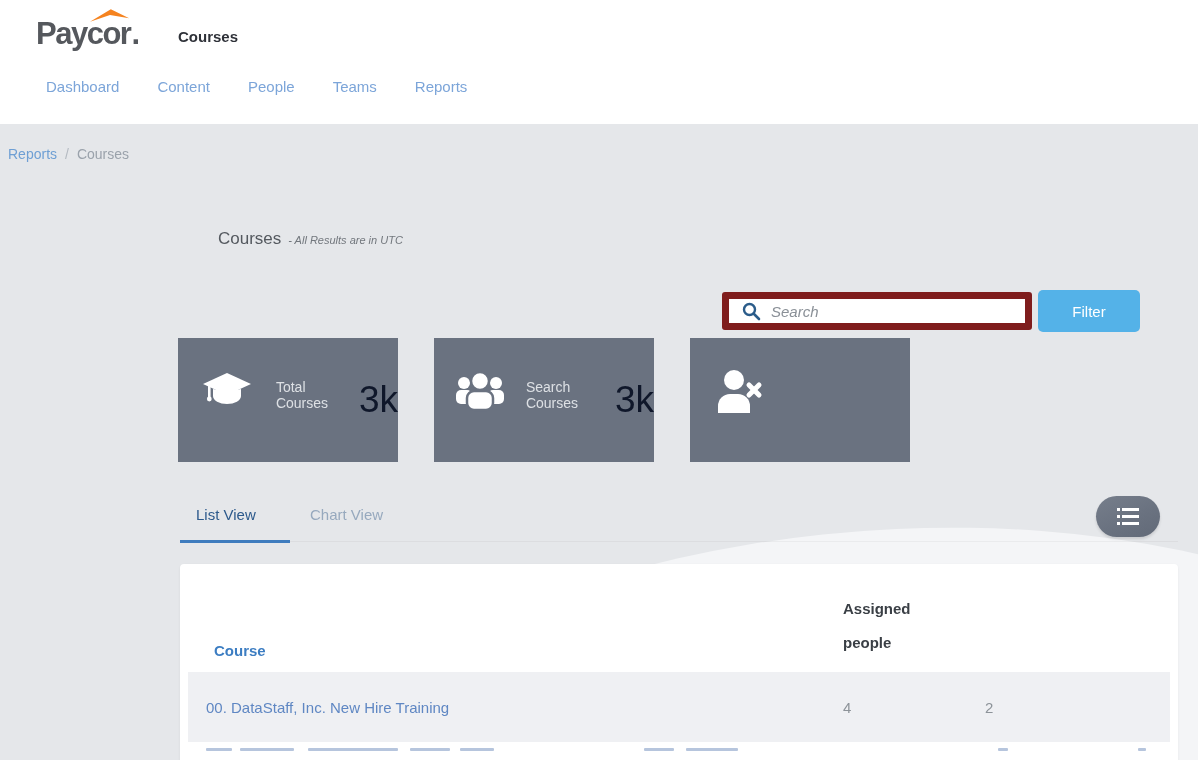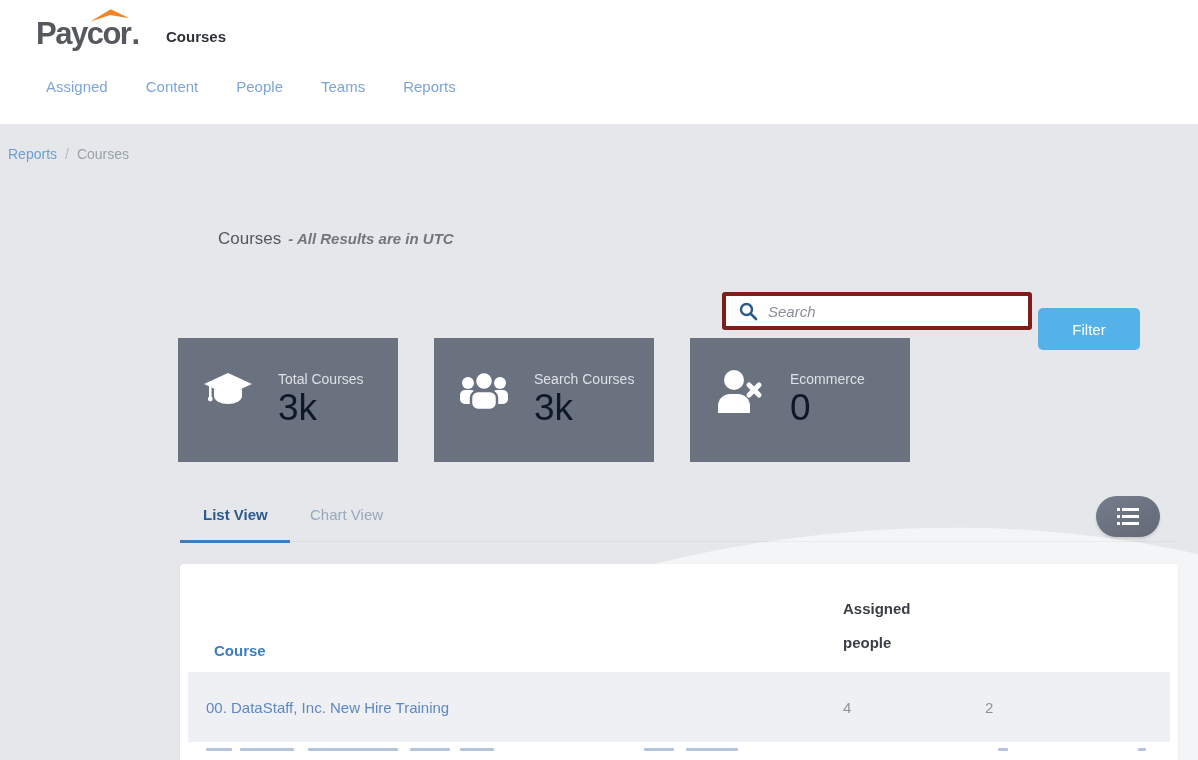"Paycor" .brand-row { gap: none -> 12px }
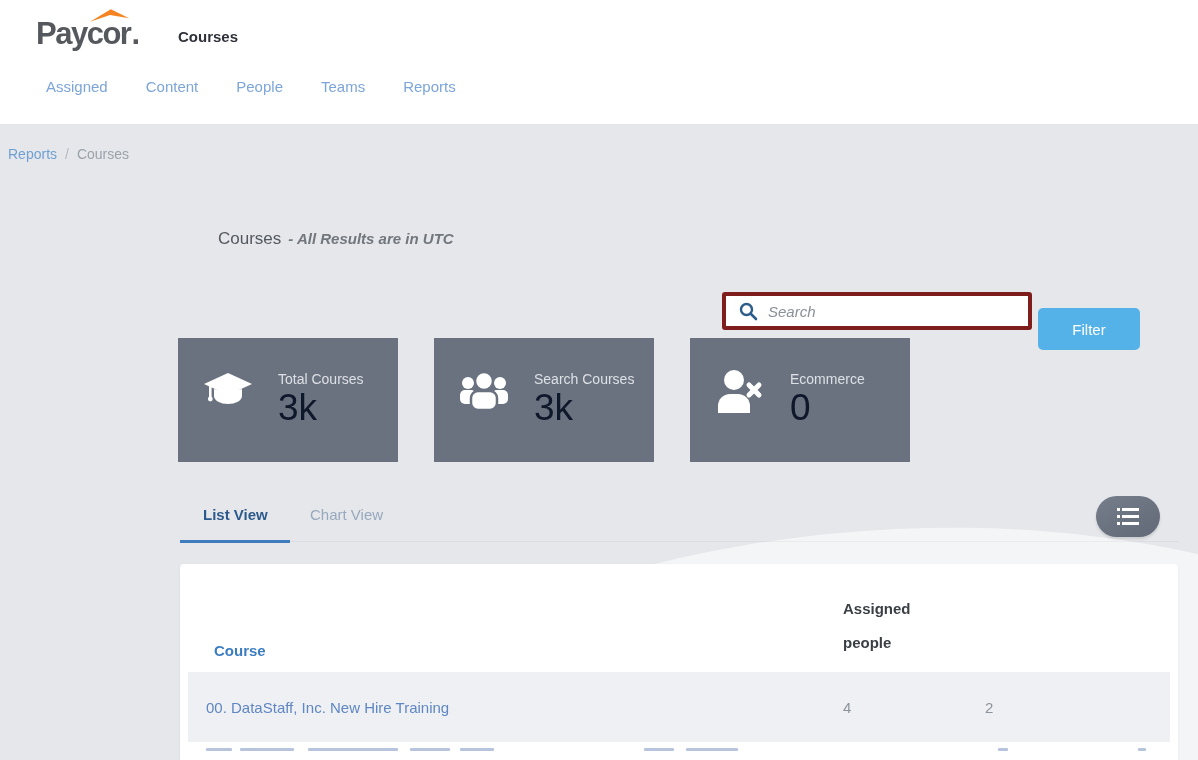"Assigned" a { text: Assigned -> Dashboard }
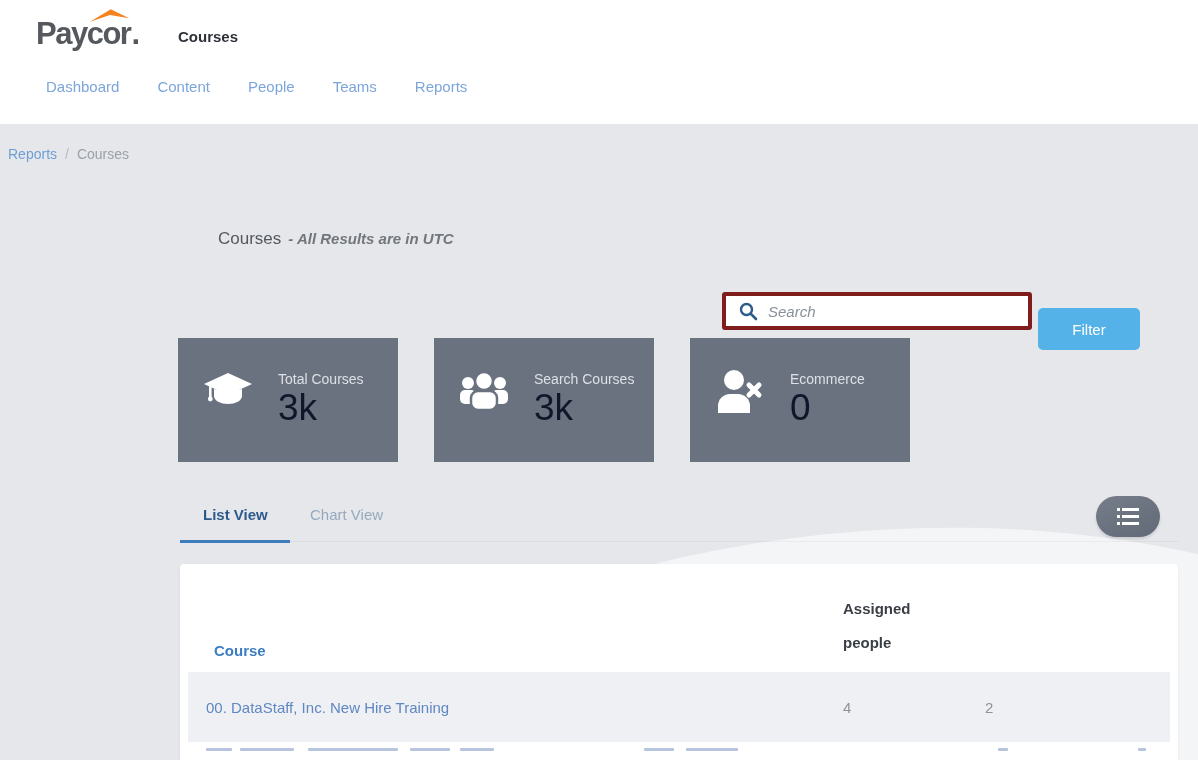"- All Results are in" .page-subtitle { font-size: 15px -> 11px; font-weight: bold -> normal }
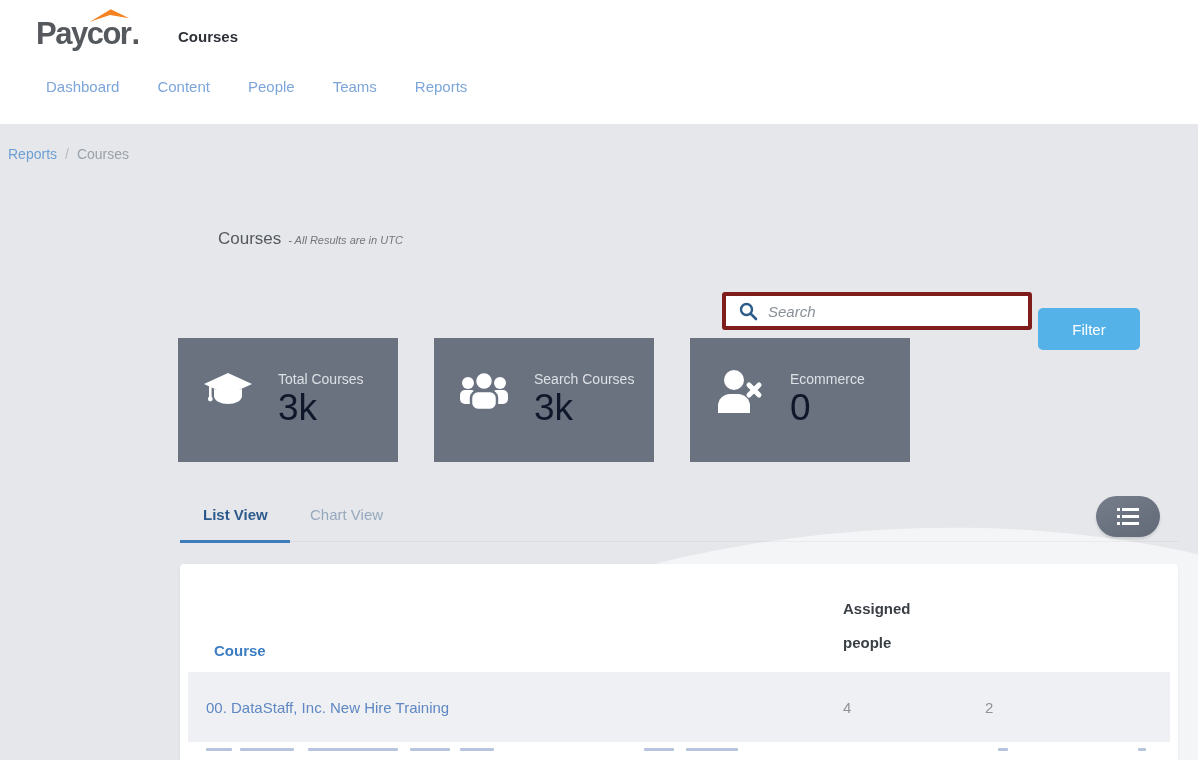"Search" .search-box { border: 4px solid #7f1d1d -> 7px solid #7f1d1d }
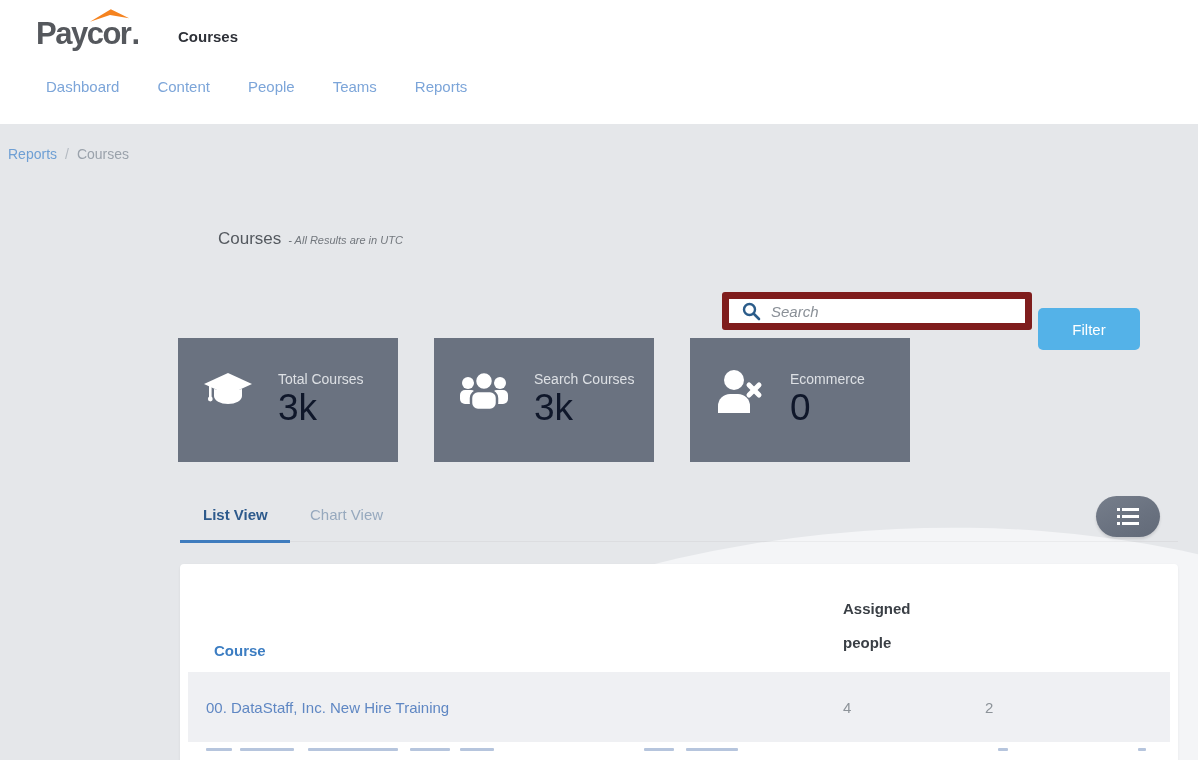"Filter" .filter-btn { margin-top: 18px -> none }
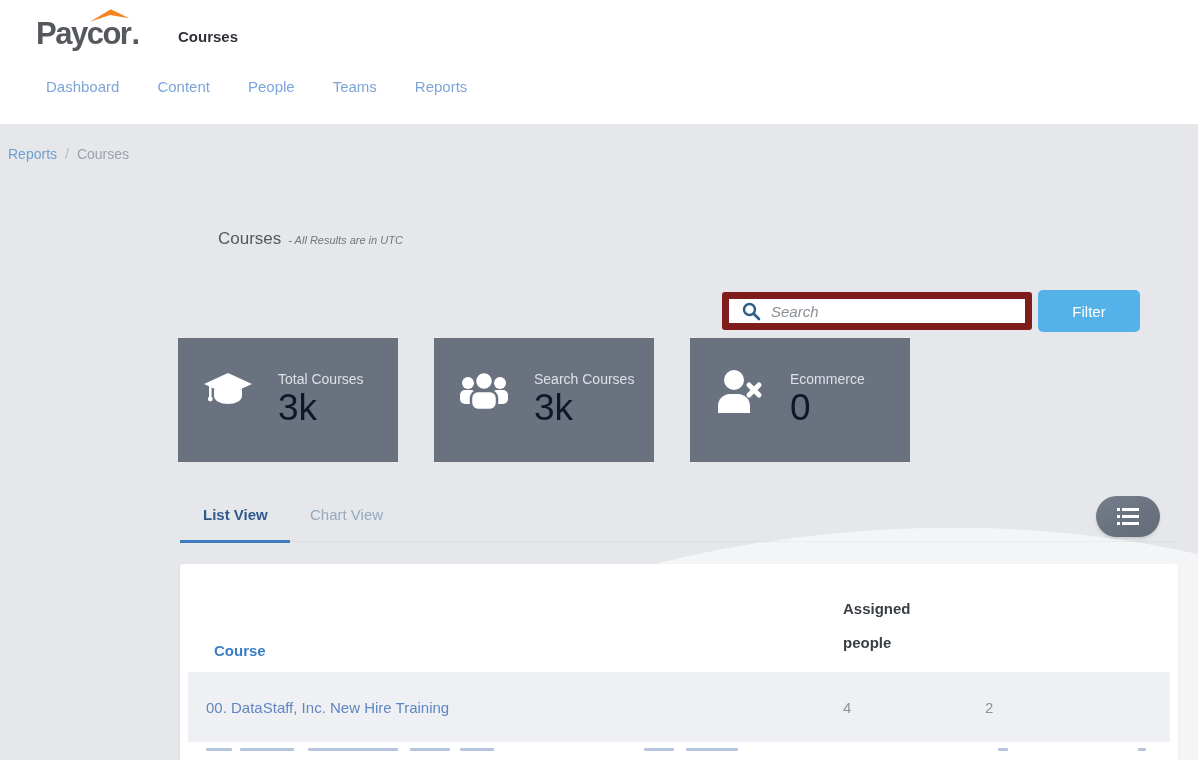"Total Courses" .stat-text { flex-direction: column -> none }
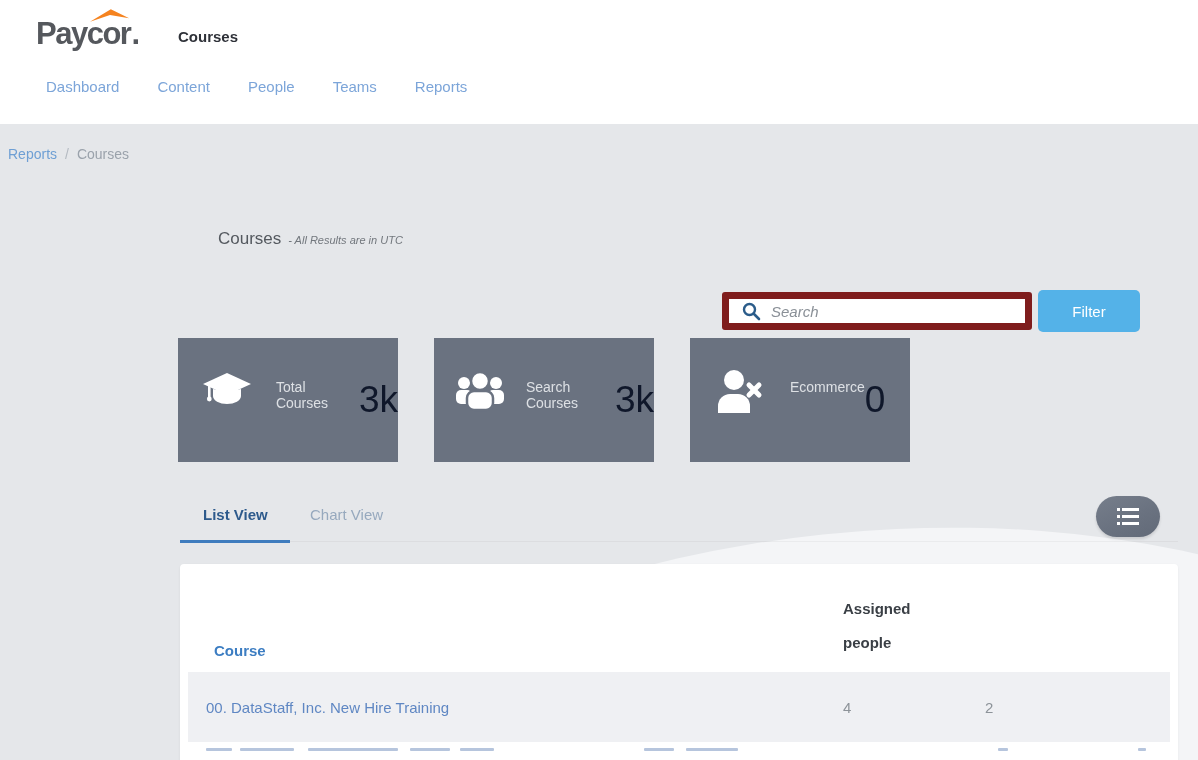"Ecommerce" div.stat-text { html: <div> <span>Ecommerce</span> <span>0</span> </div> -> none }
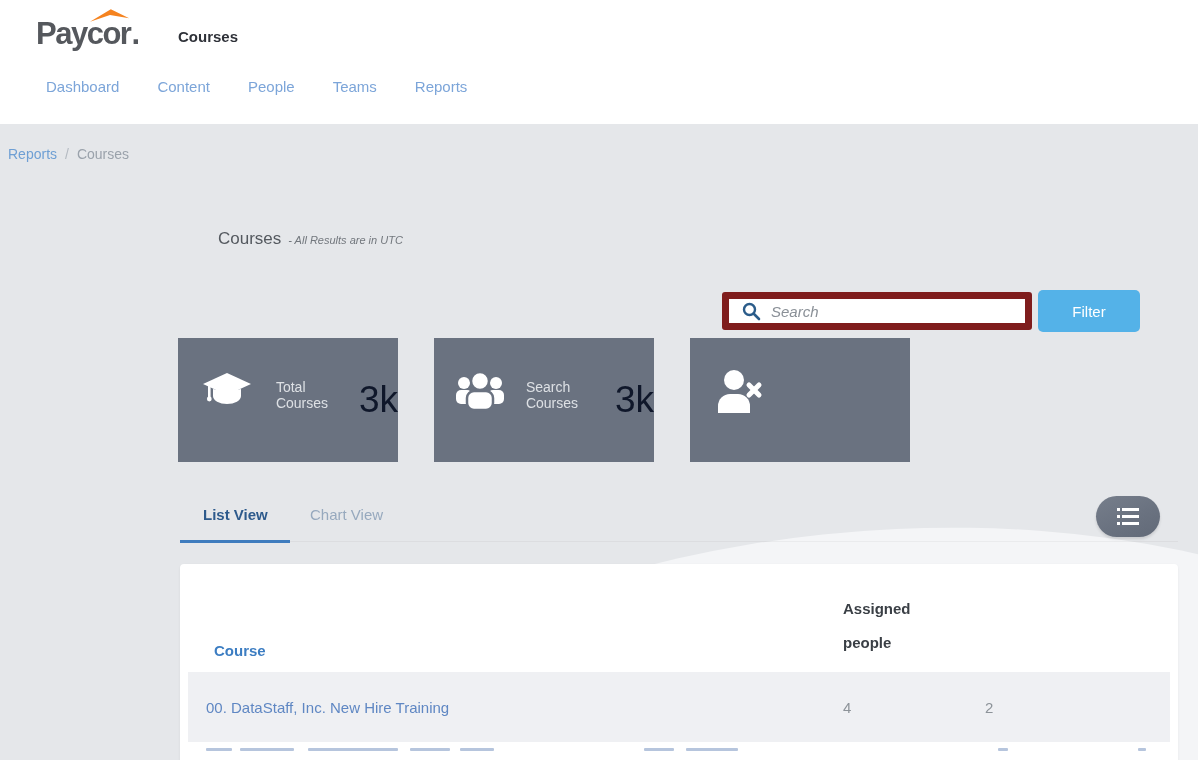"List View" .tab-list-view { font-weight: bold -> normal; left: 23px -> 16px }
